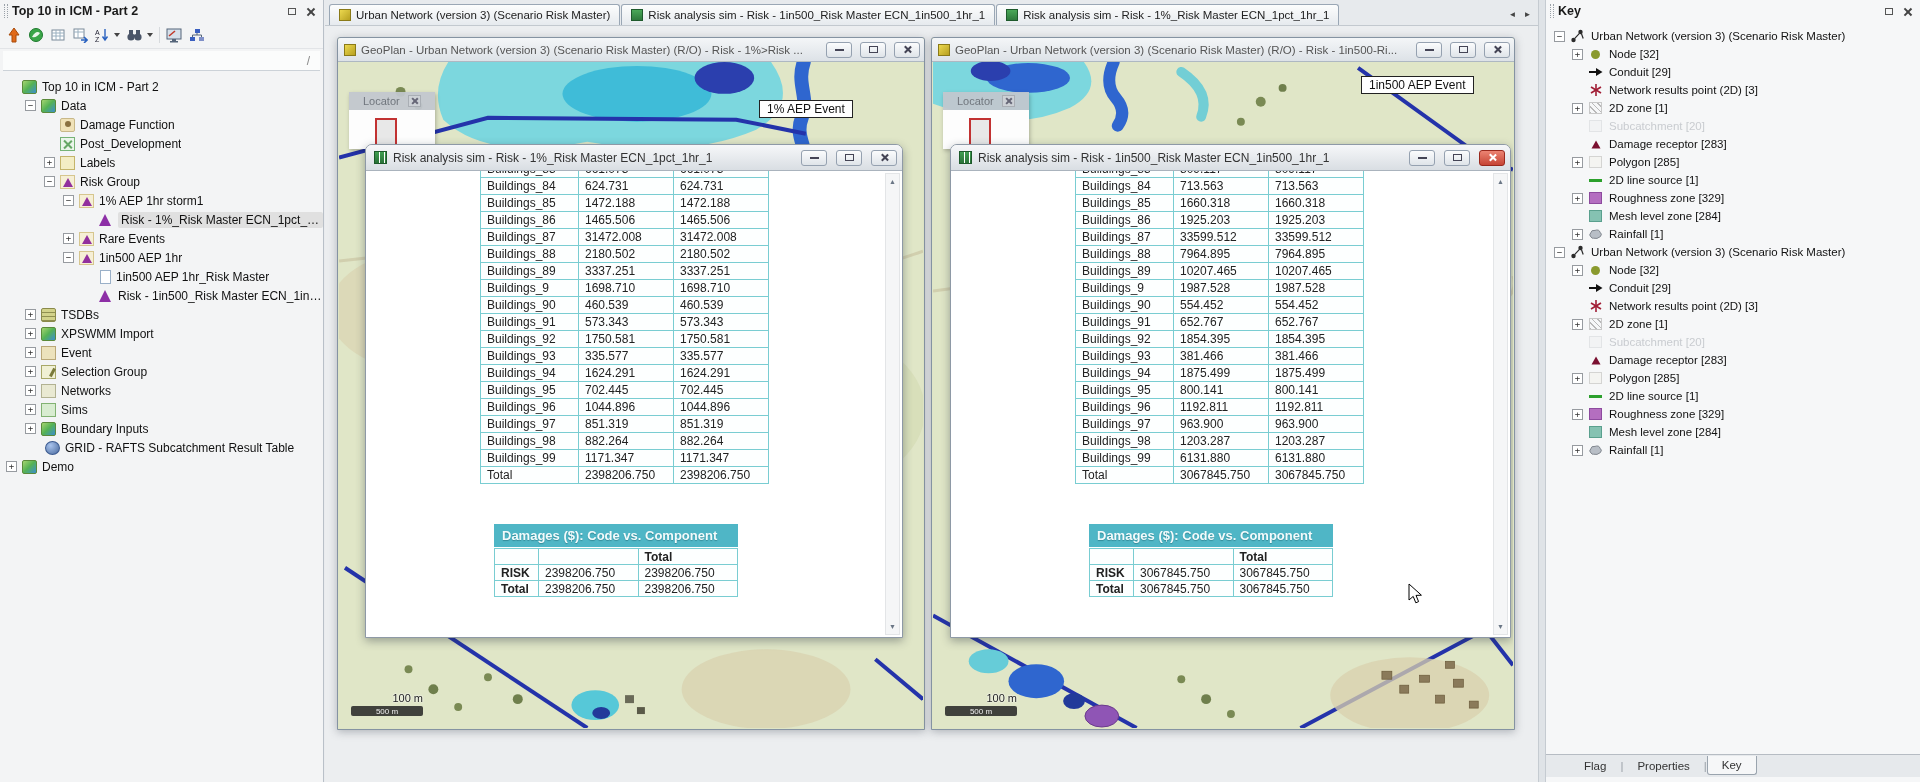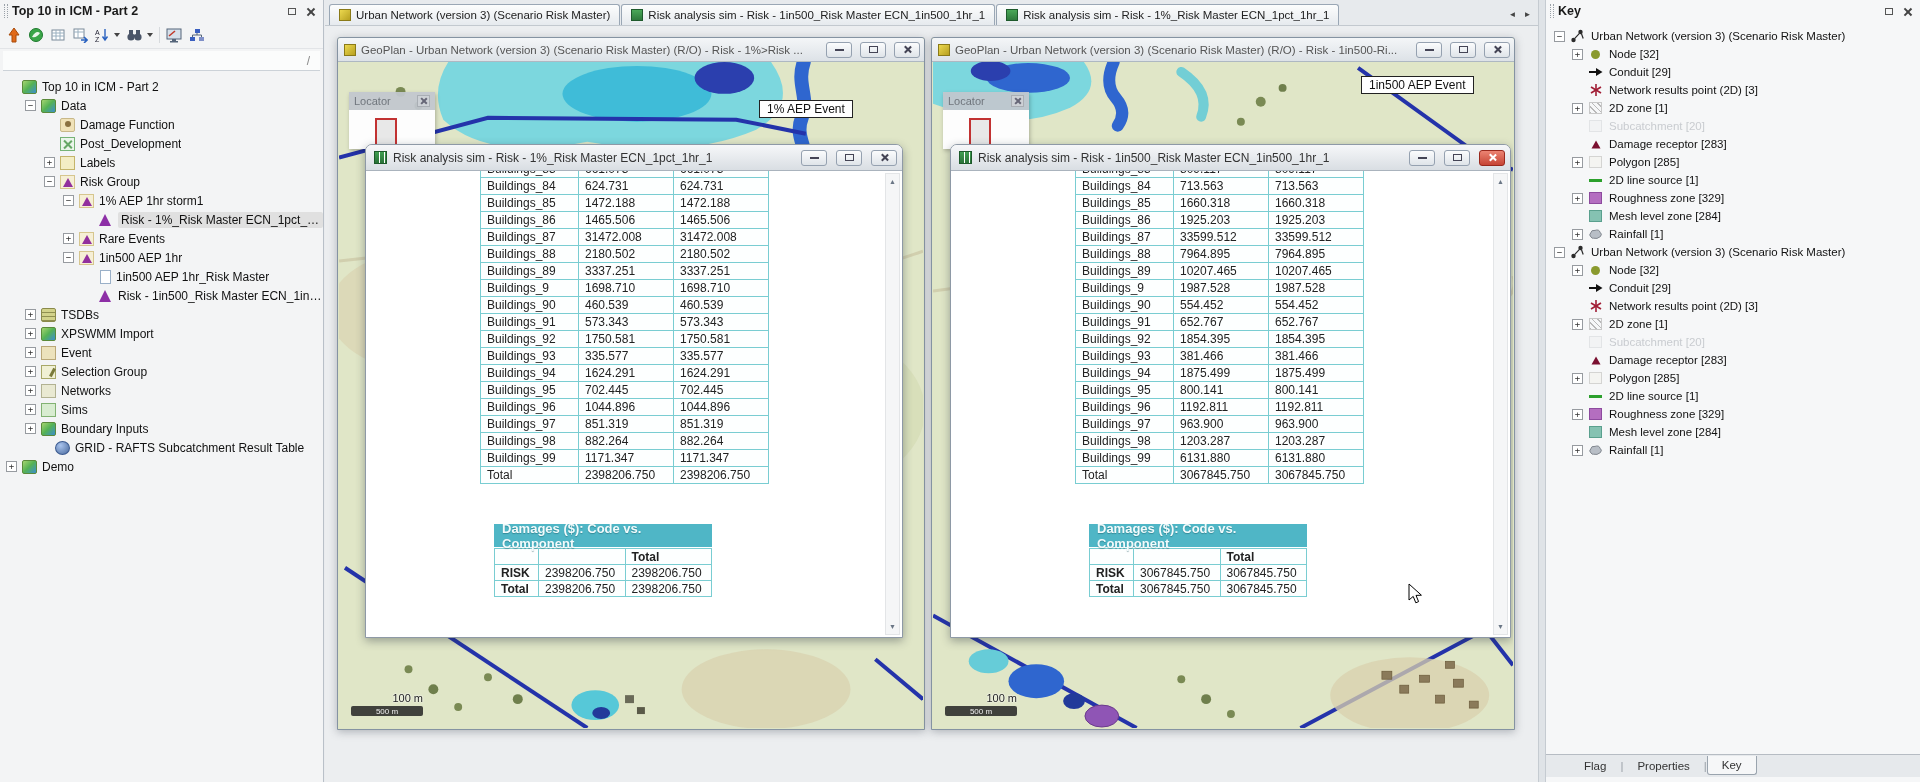"Locator" .locator-title { padding: 0 5px -> 0 14px }
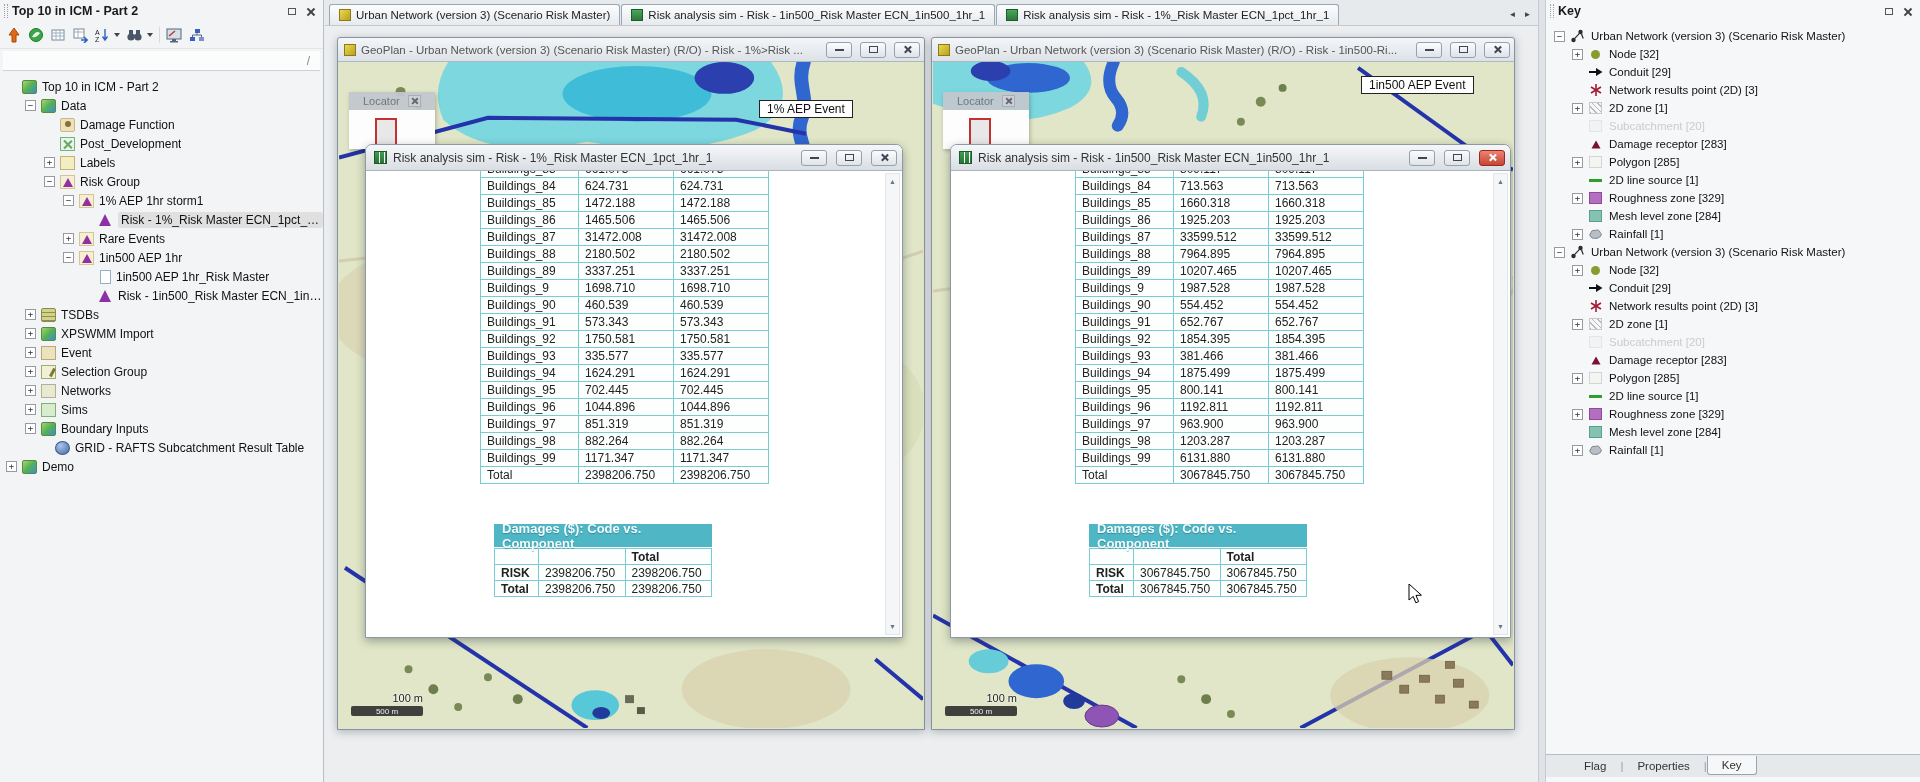"GRID - RAFTS Subcatchment Result" div.titem { padding-left: 39px -> 29px }
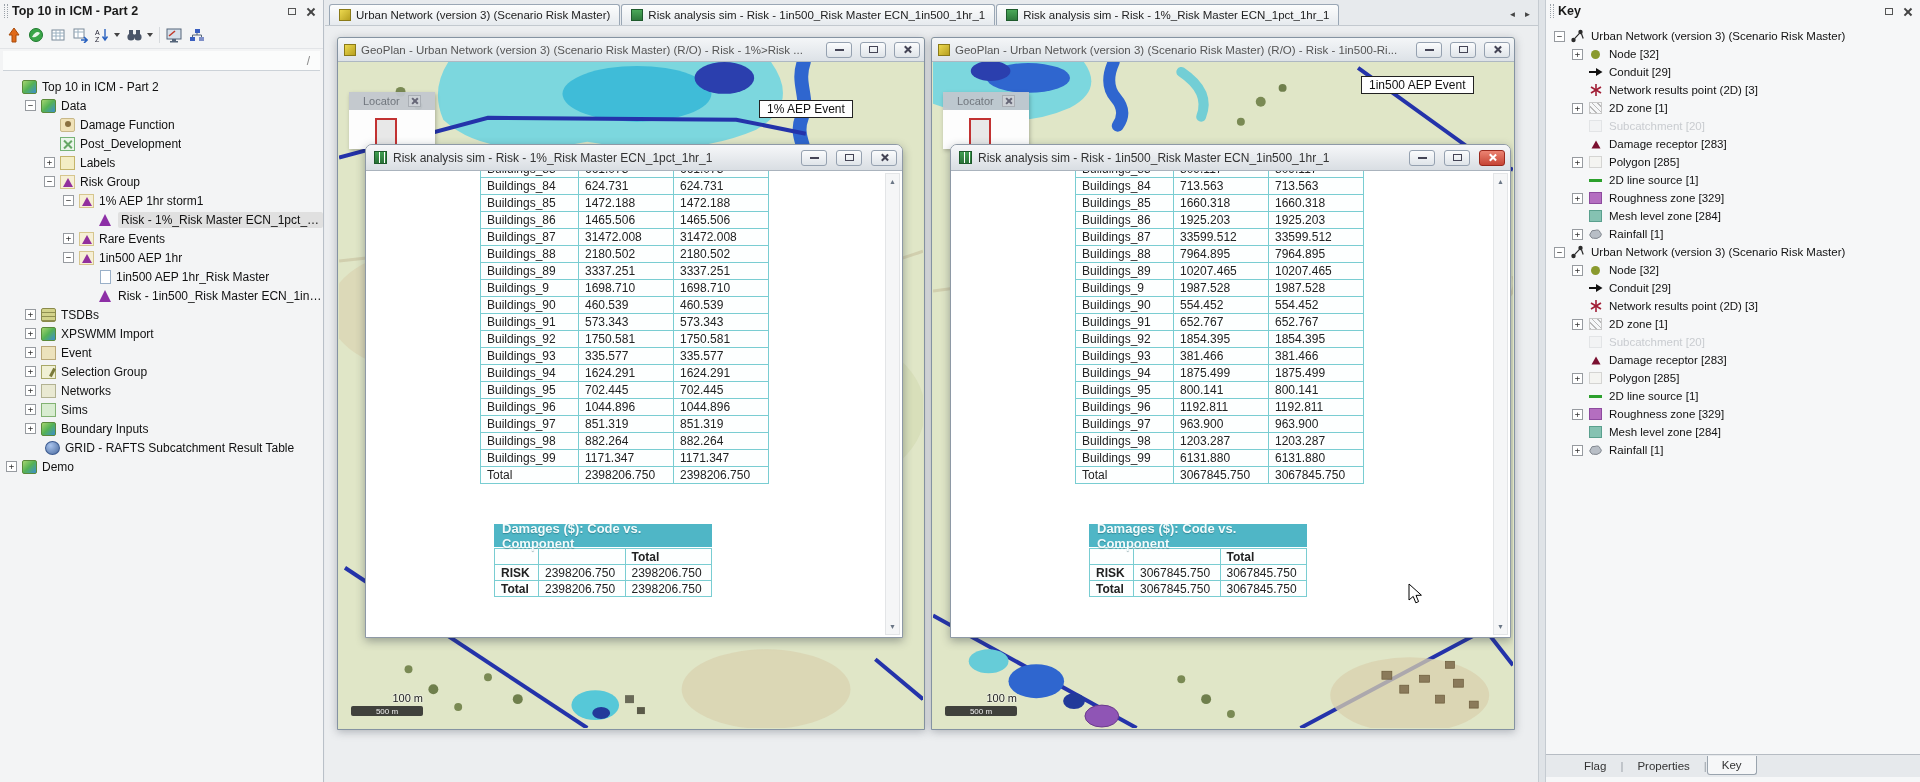"Damages ($): Code vs. Component" .damages { width: 218px -> 244px }
